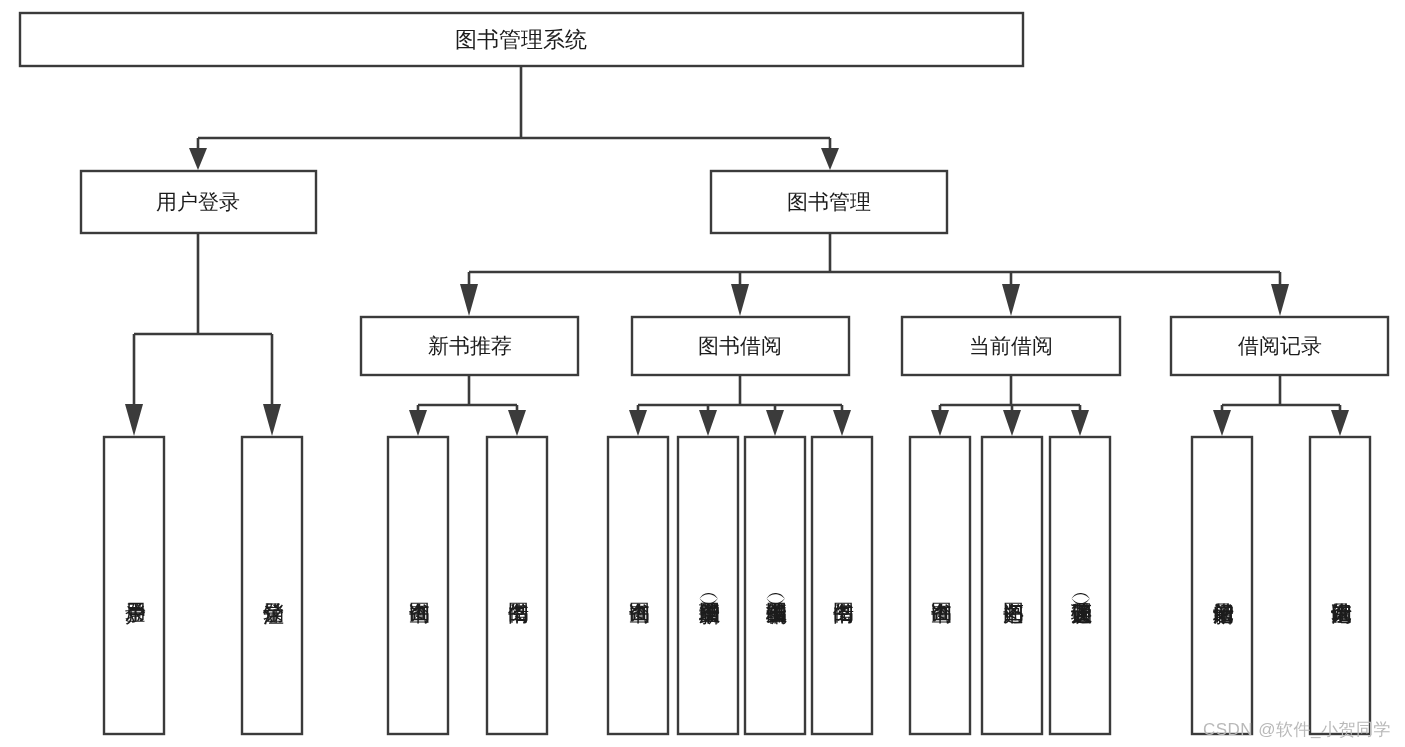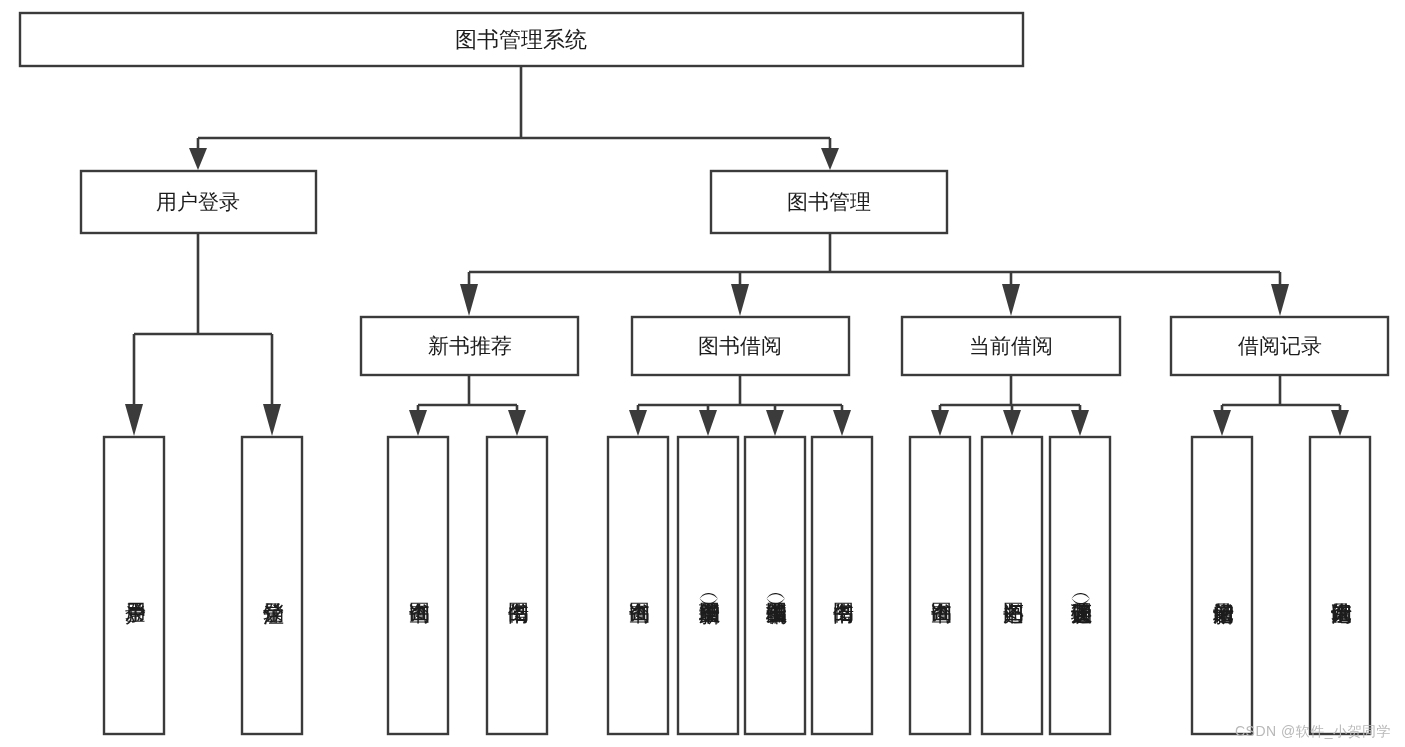"CSDN @软件_小贺同学" .watermark { font-size: 14px -> 17px }
